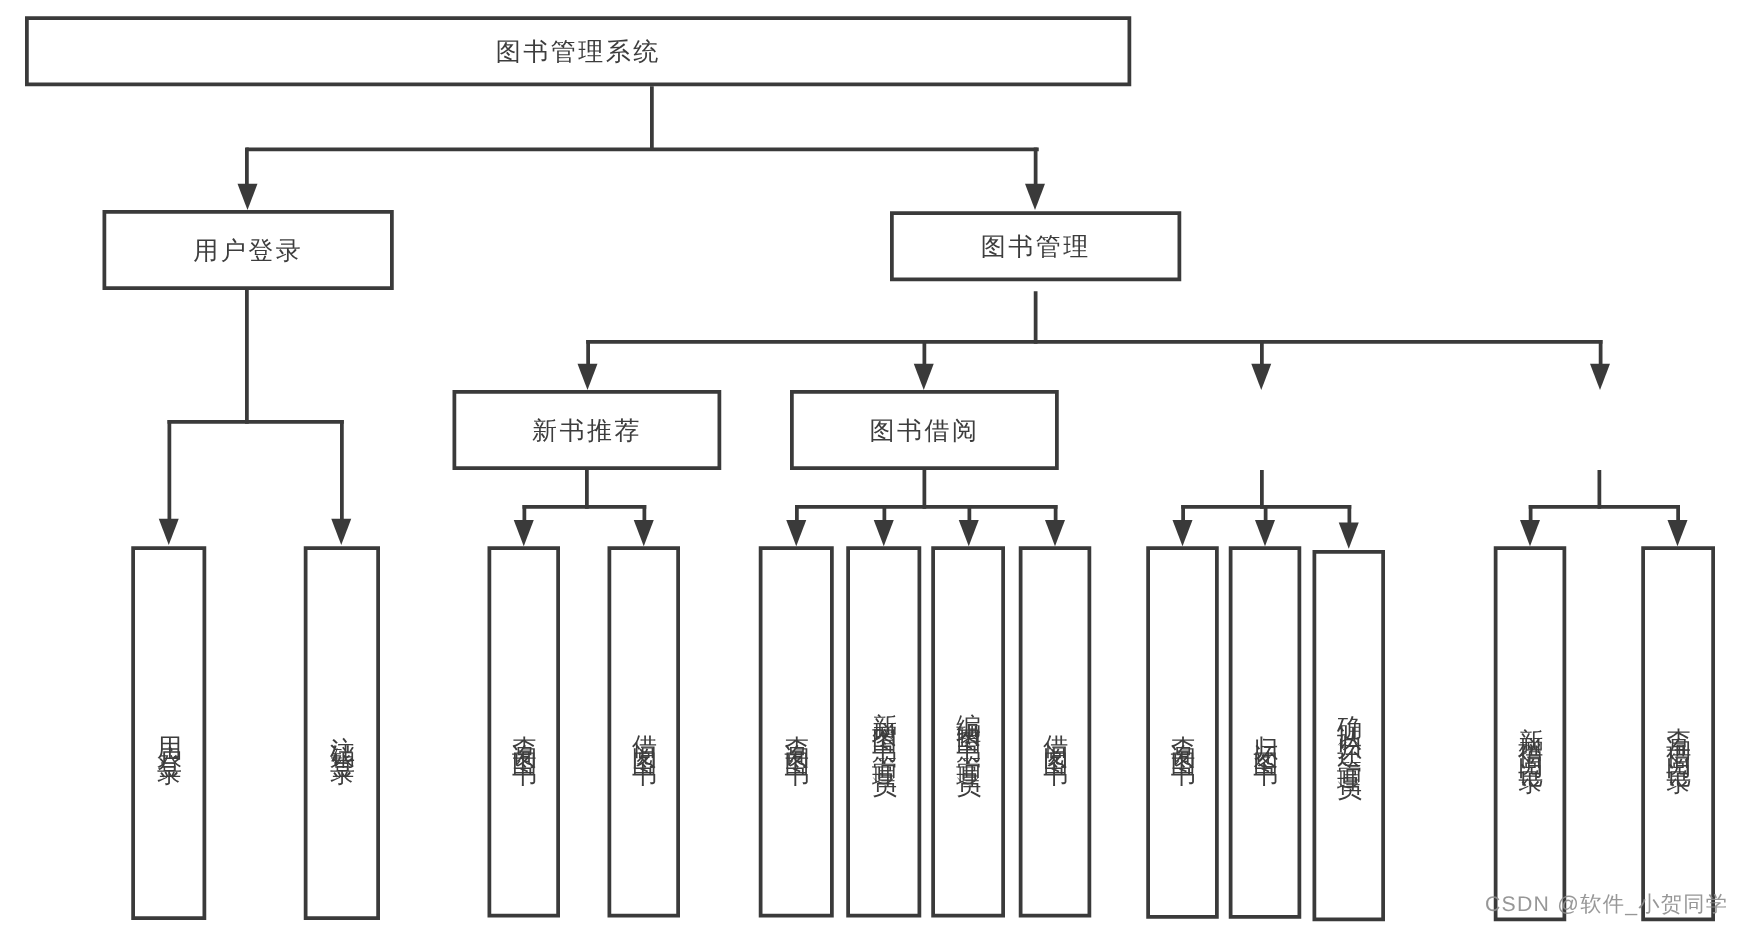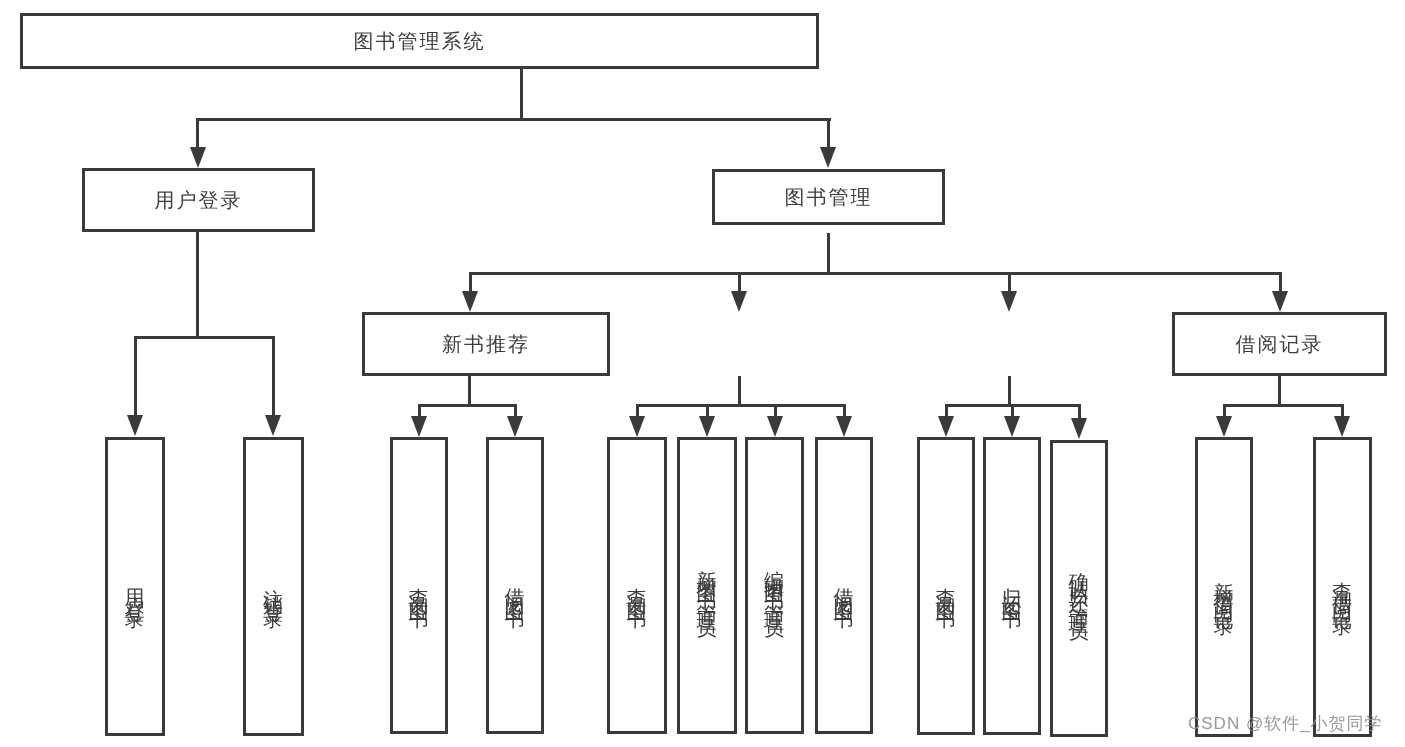"图书管理系统" div.node { width: 799px -> 885px }
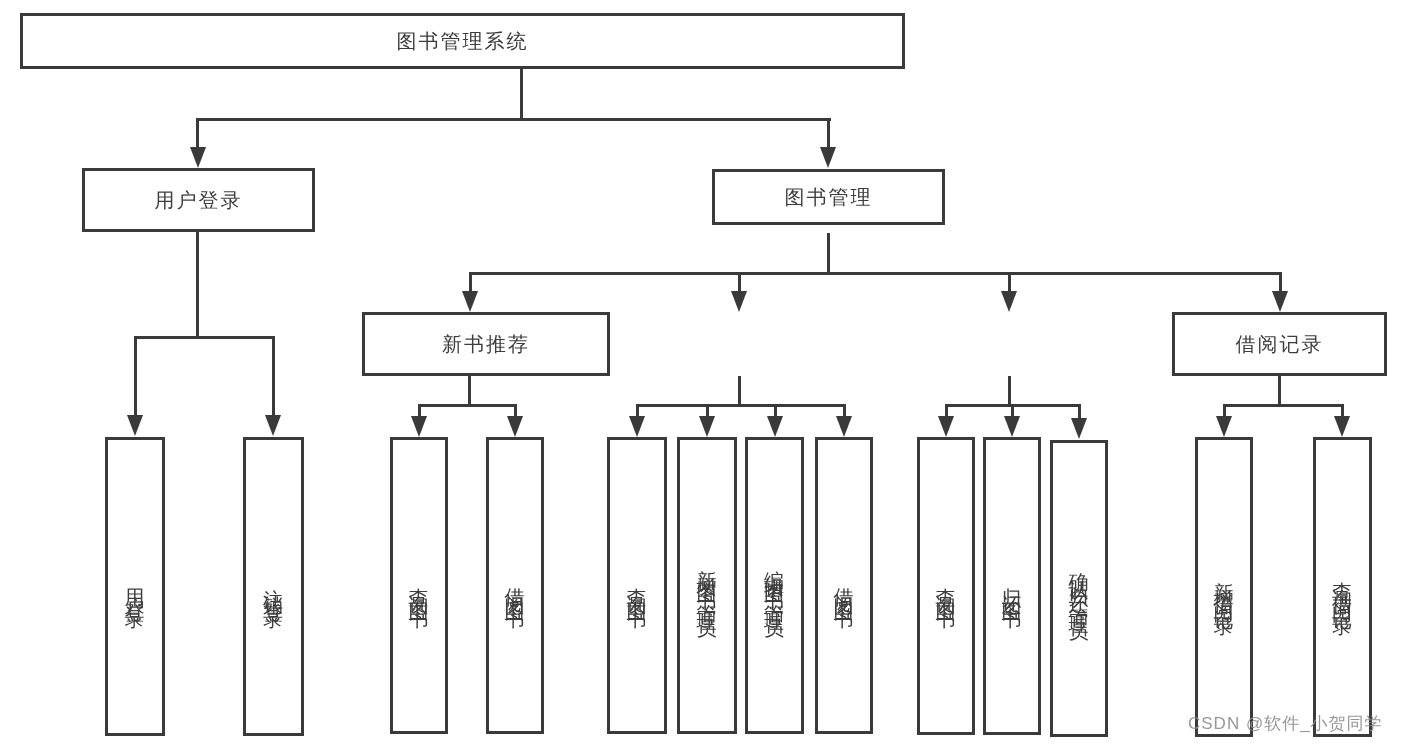"新书推荐" div.node { width: 248px -> 215px }
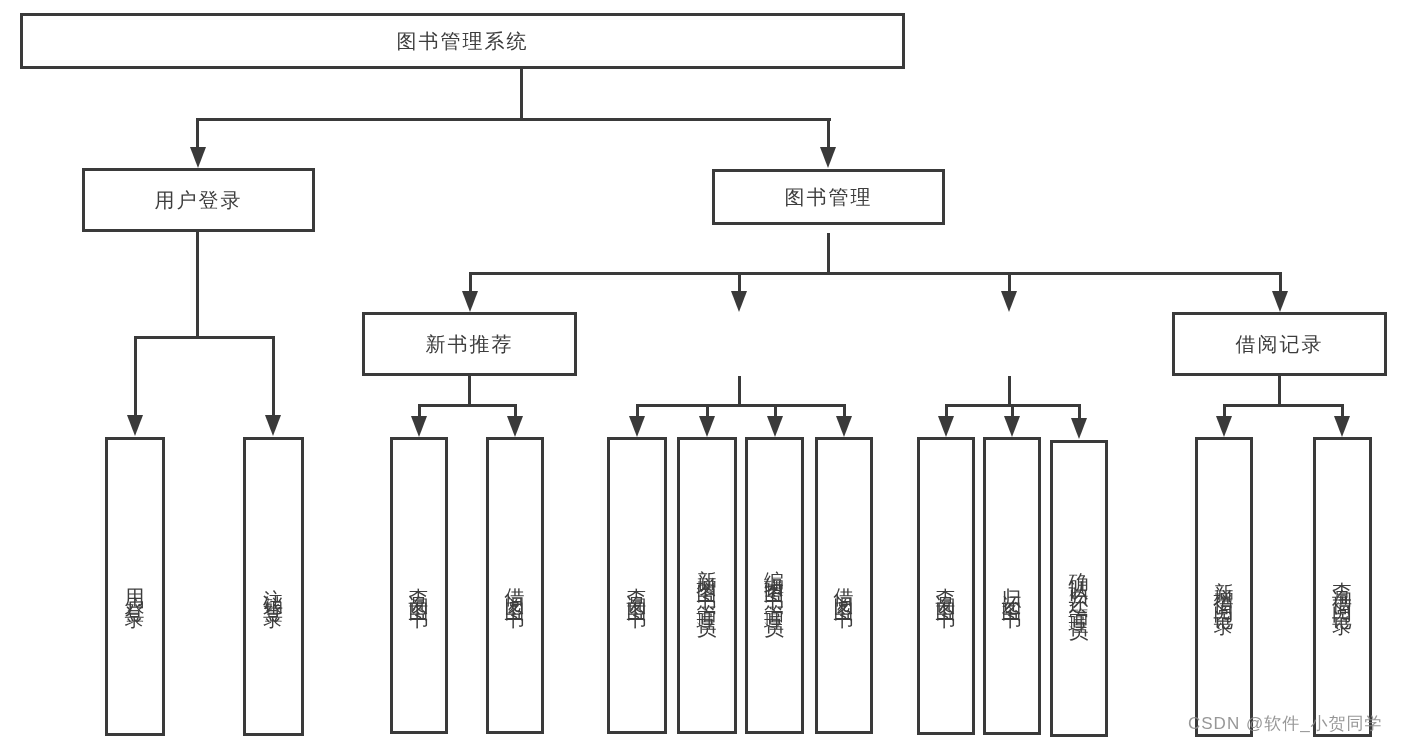"图书借阅" div.node { html: none -> <div> <span>图书借阅</span> </div> }
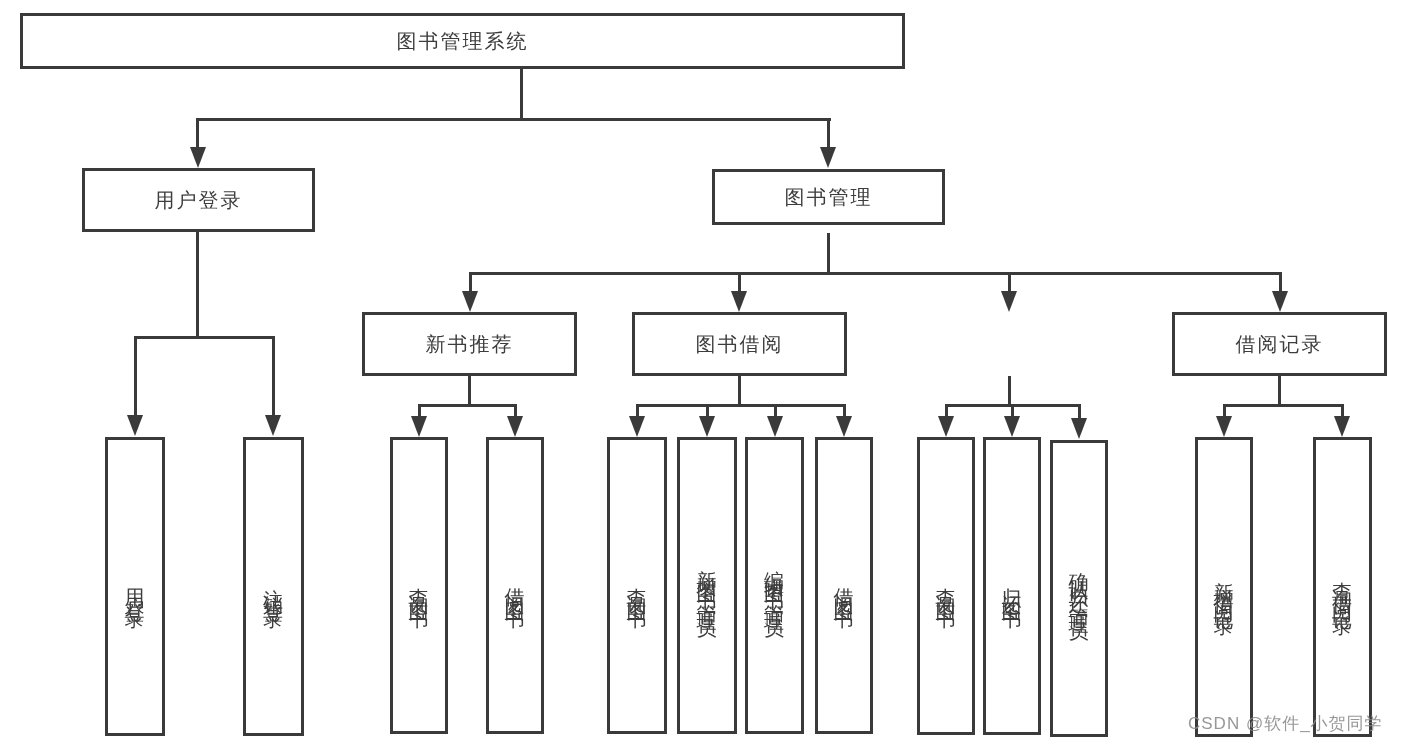"借阅记录" div.node { html: <div> <span>借阅记录</span> </div> -> none }
